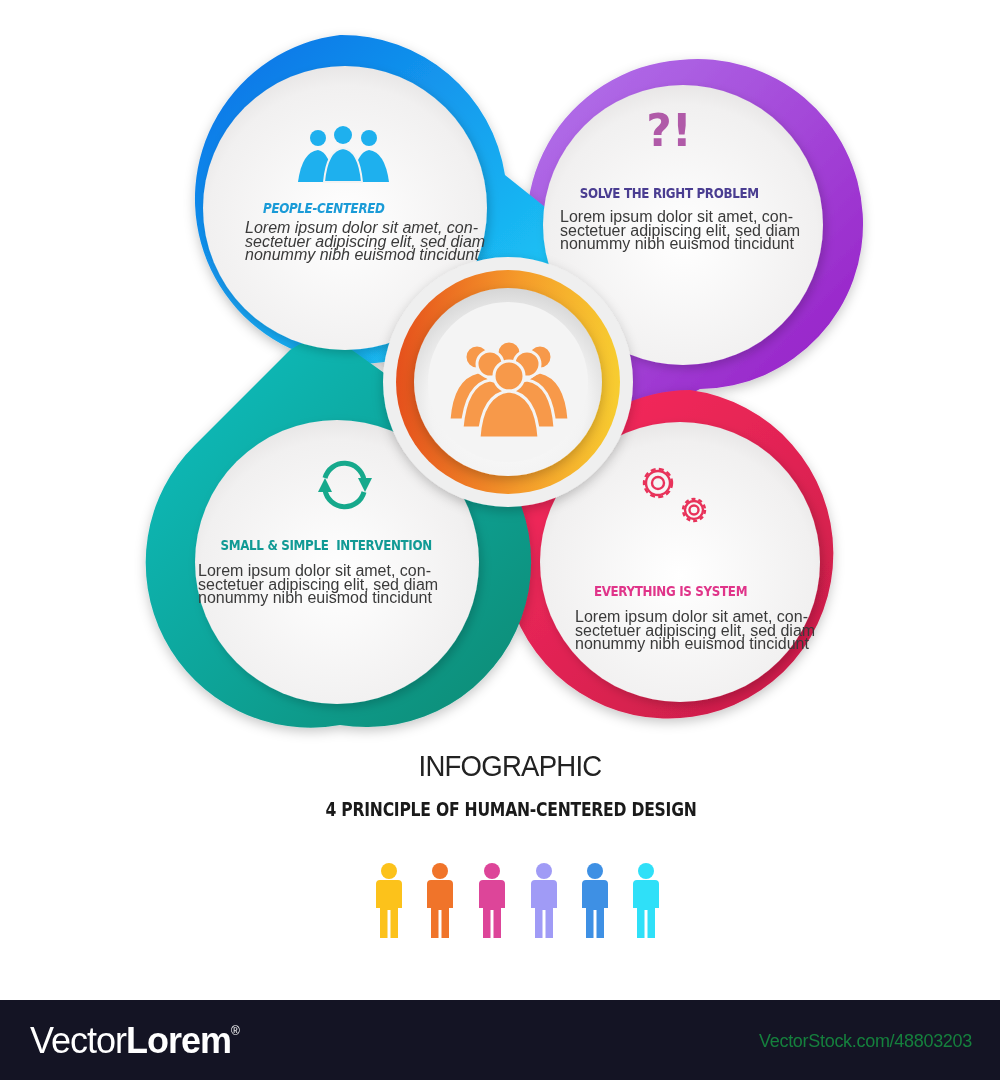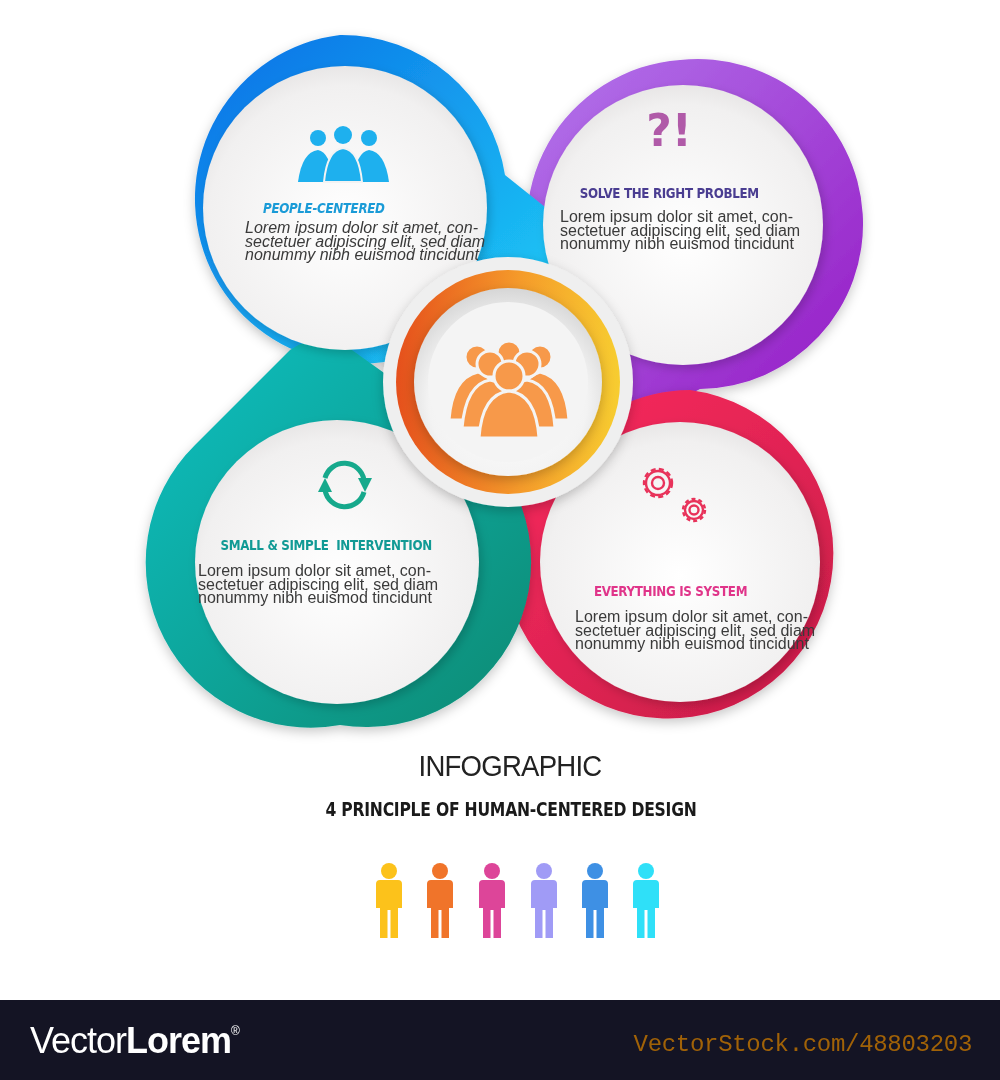"VectorStock.com/48803203" .footer-url { color: #a16207 -> #15803d; font-family: Liberation Mono, monospace -> Liberation Sans, sans-serif; font-size: 24px -> 18px }
